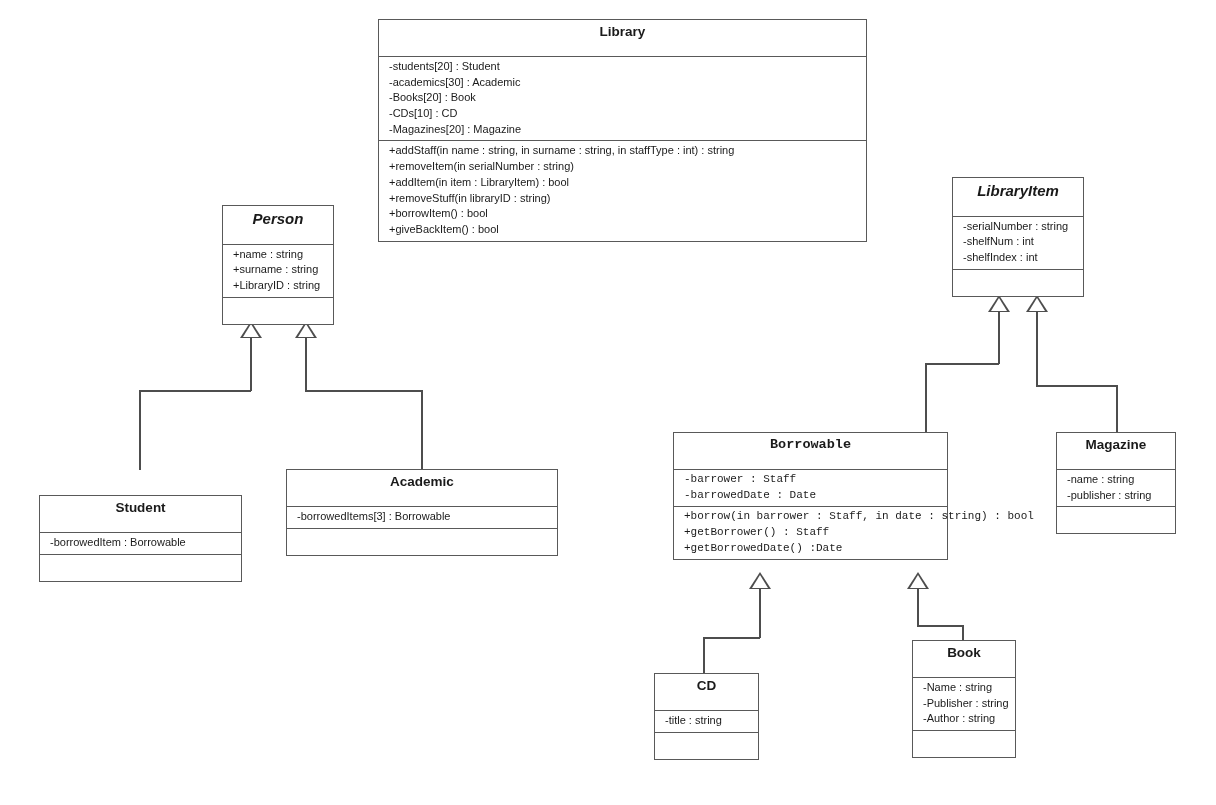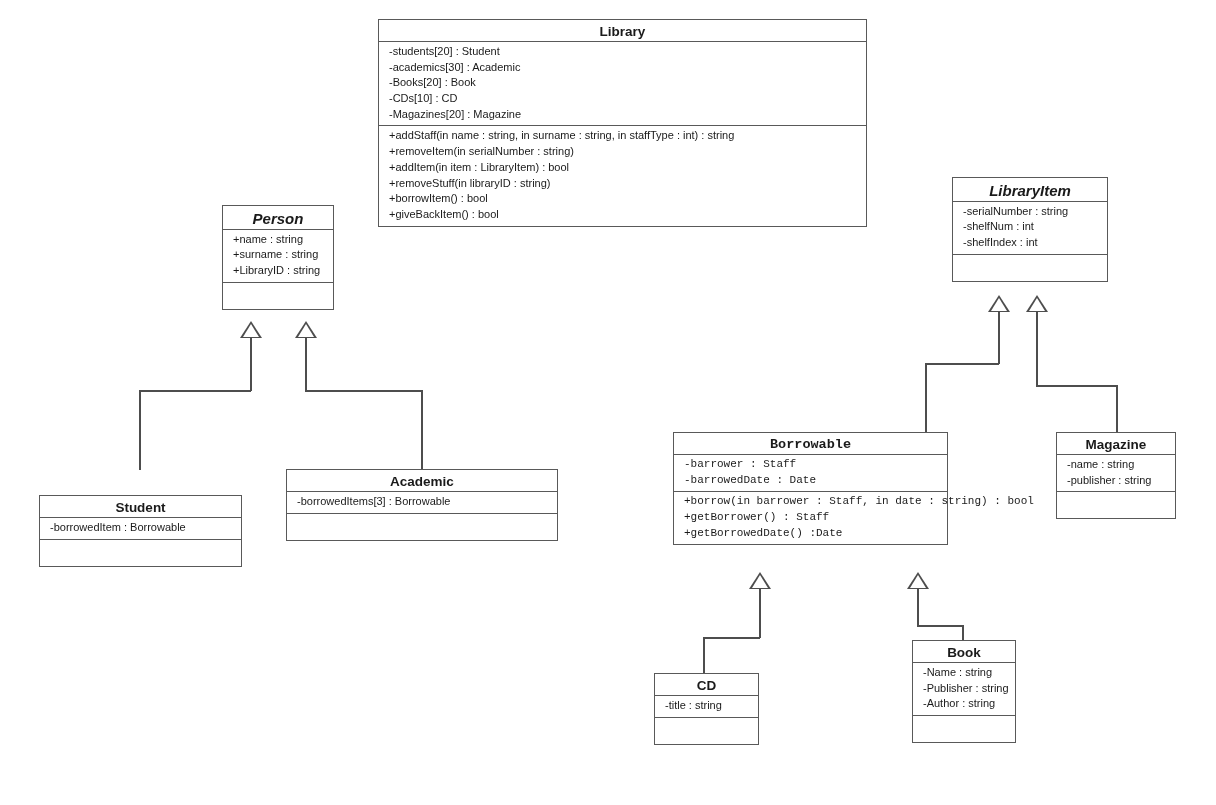"Library" .uml-name { padding: 4px 4px 0 4px -> 4px 4px 15px 4px }
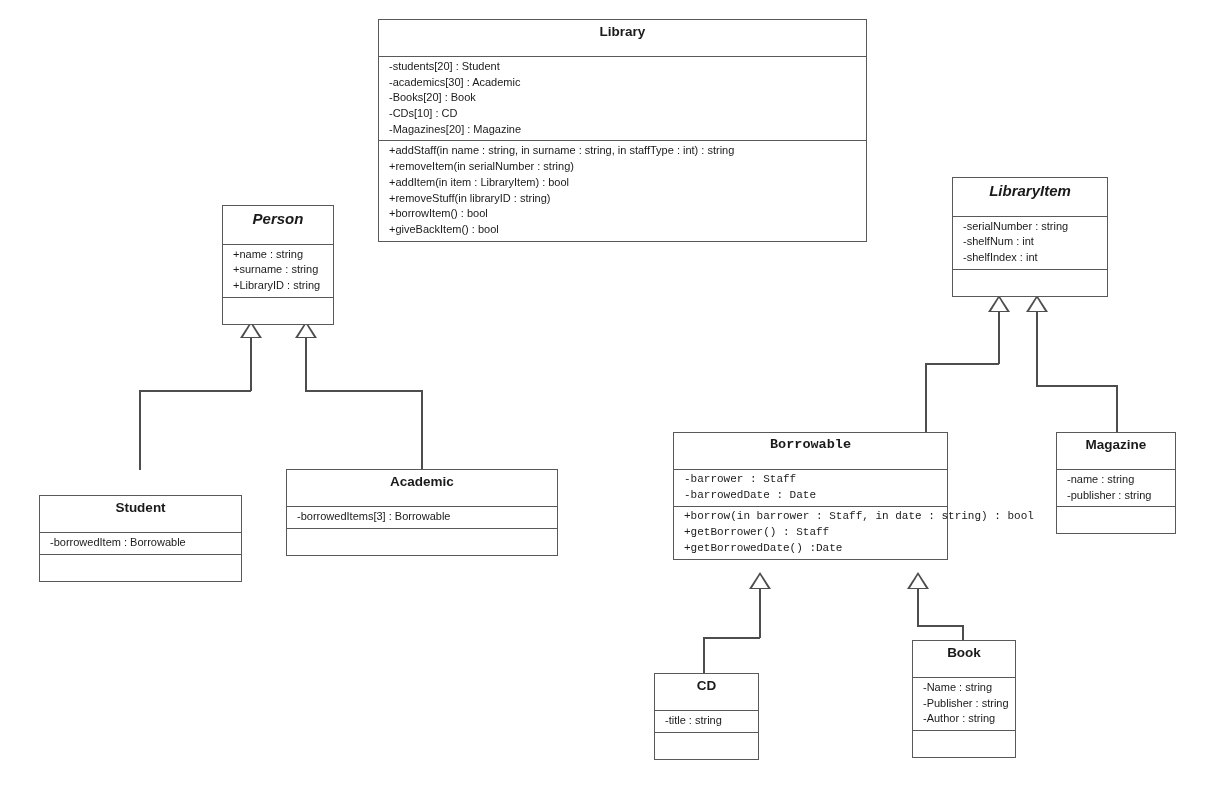"LibraryItem" div.uml-class { width: 156px -> 132px }
